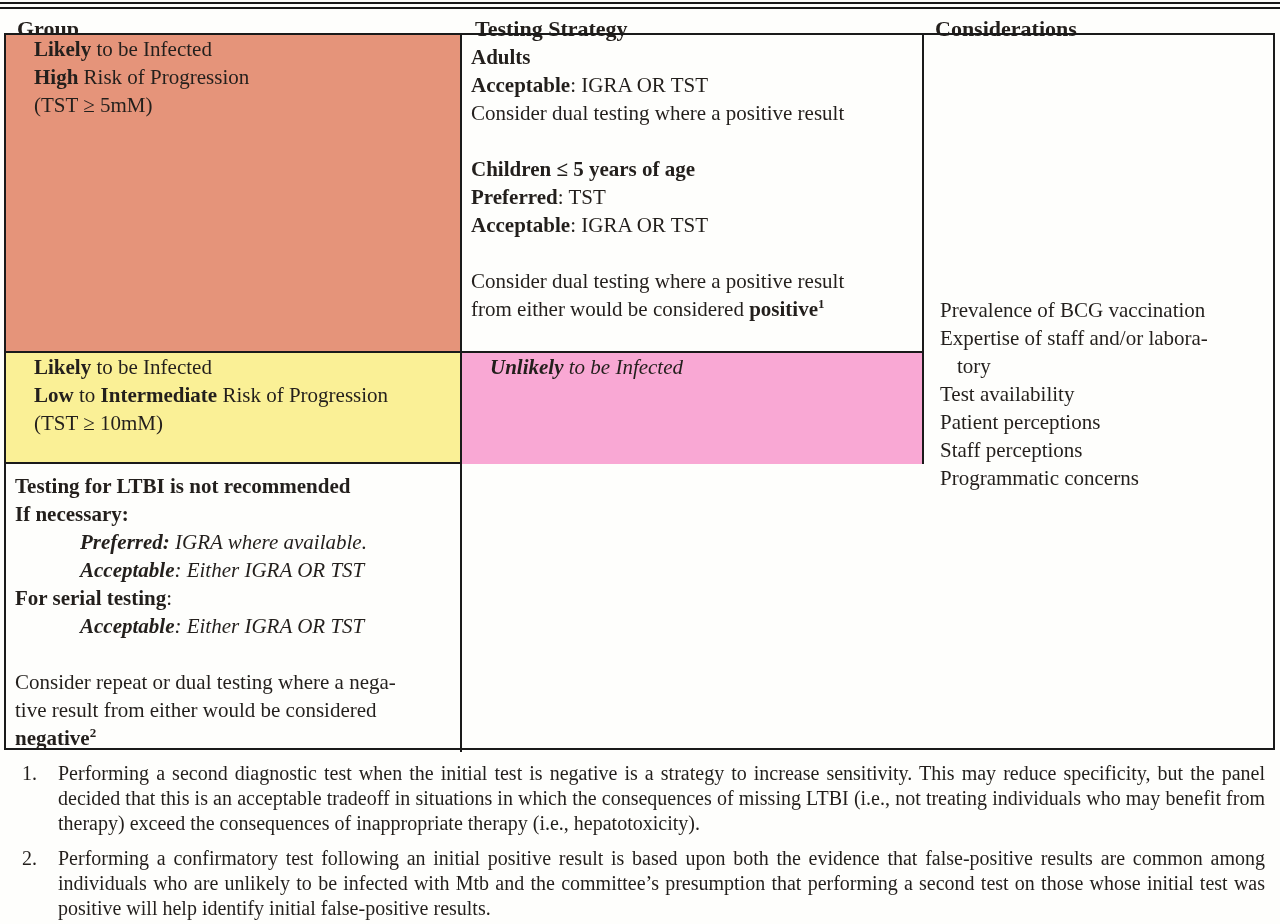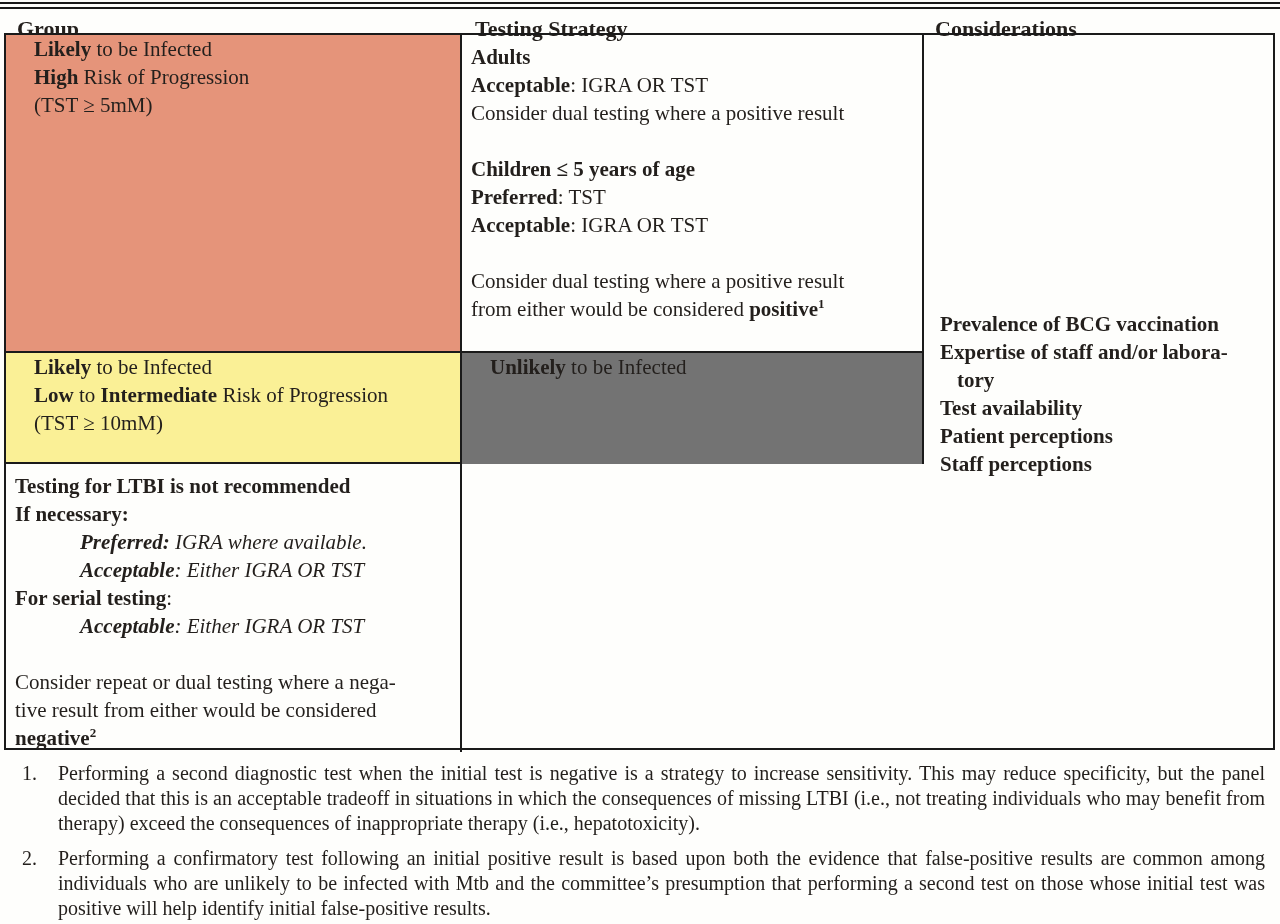"Prevalence of BCG vaccination" .considerations-cell { font-weight: bold -> none }
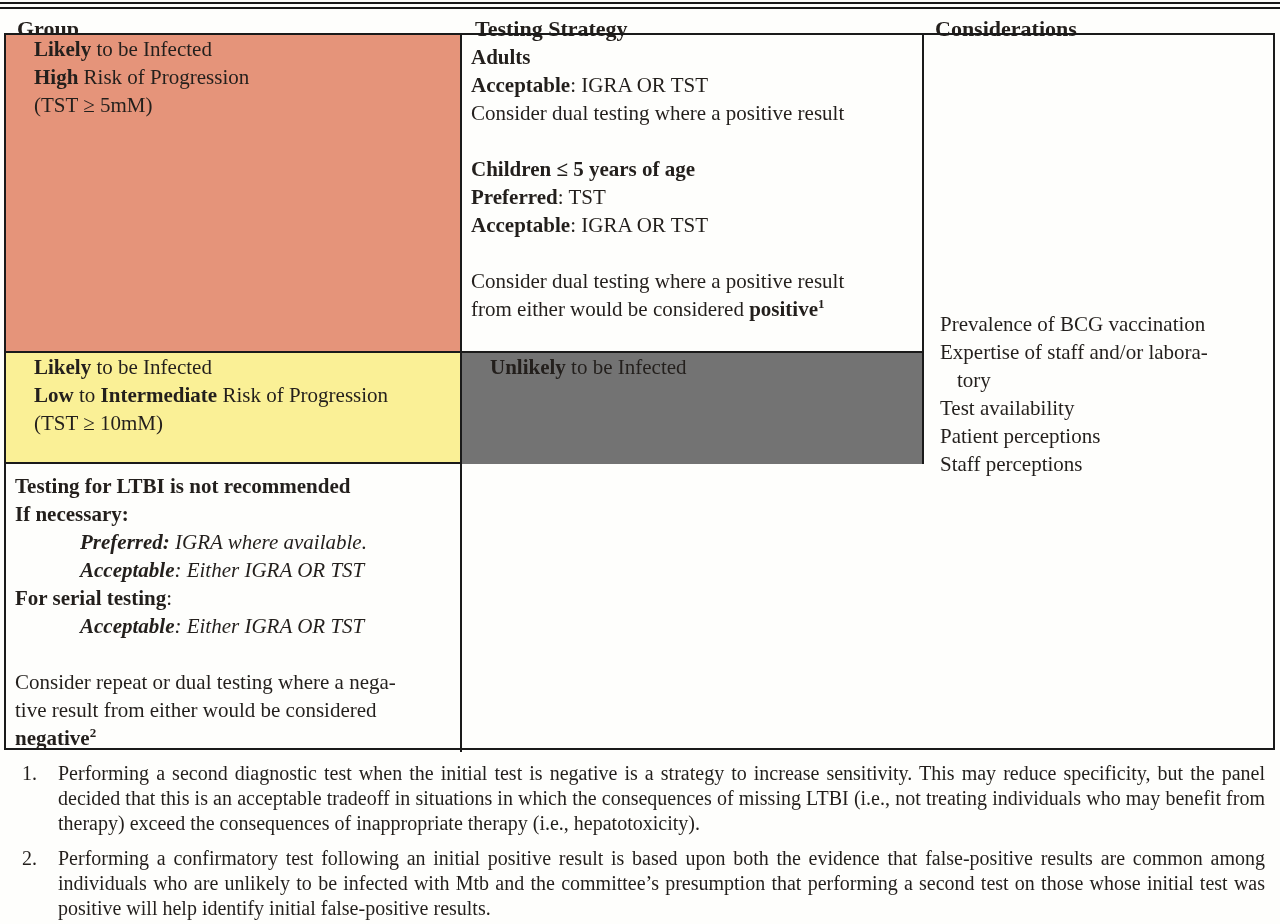"Unlikely to be Infected" div.cell { background-color: #737373 -> #f9a8d4; font-style: none -> italic }
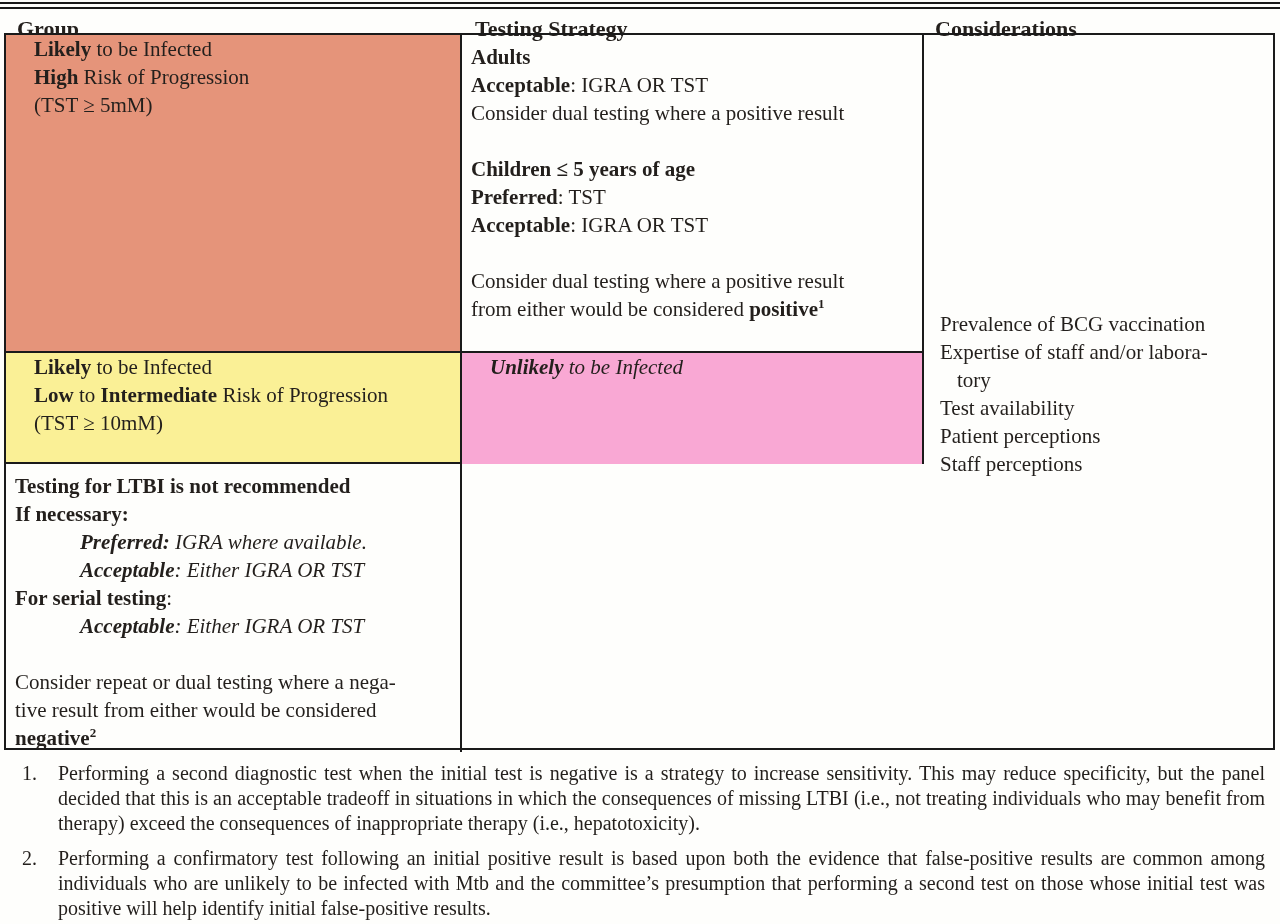"Programmatic concerns" div.tline { html: none -> <div><span>Programmatic concerns</span></div> }
